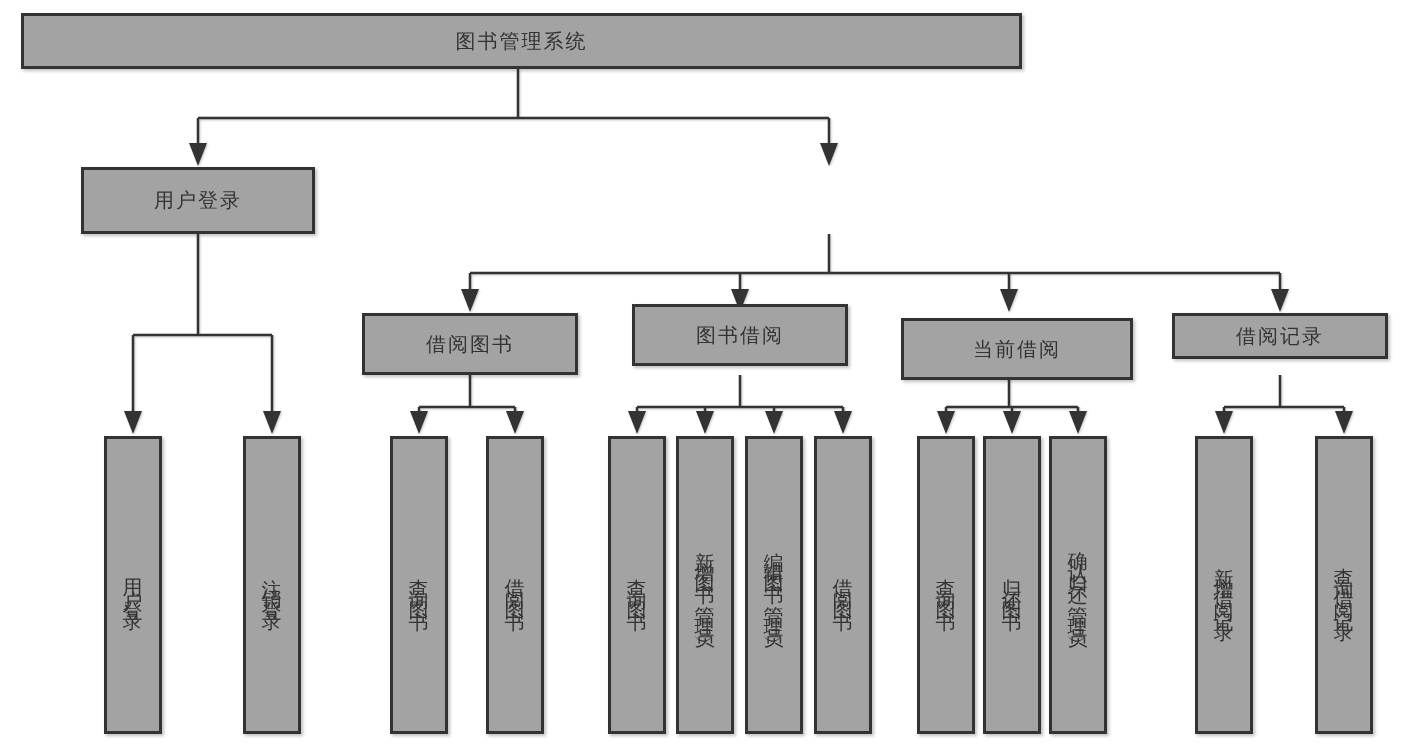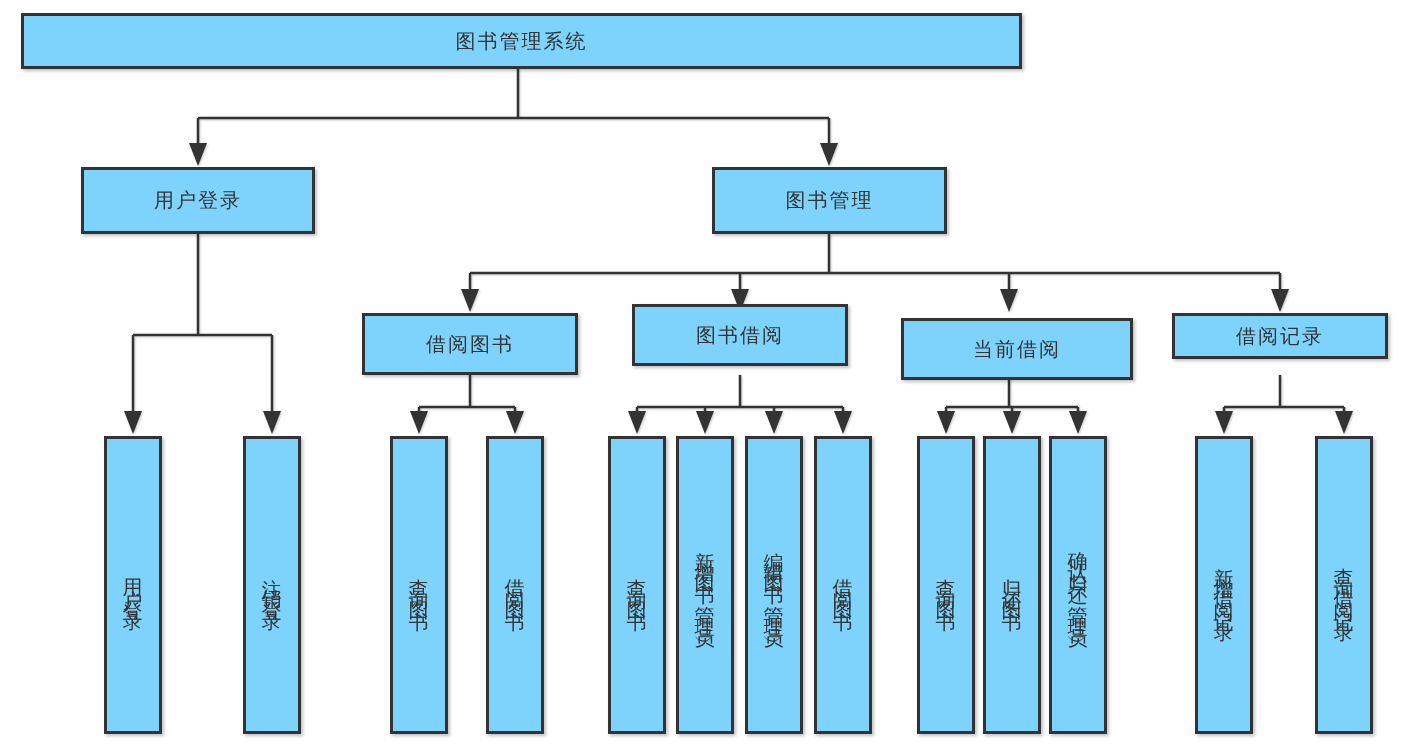"图书管理系统" .box { background: #7dd3fc -> #a3a3a3 }
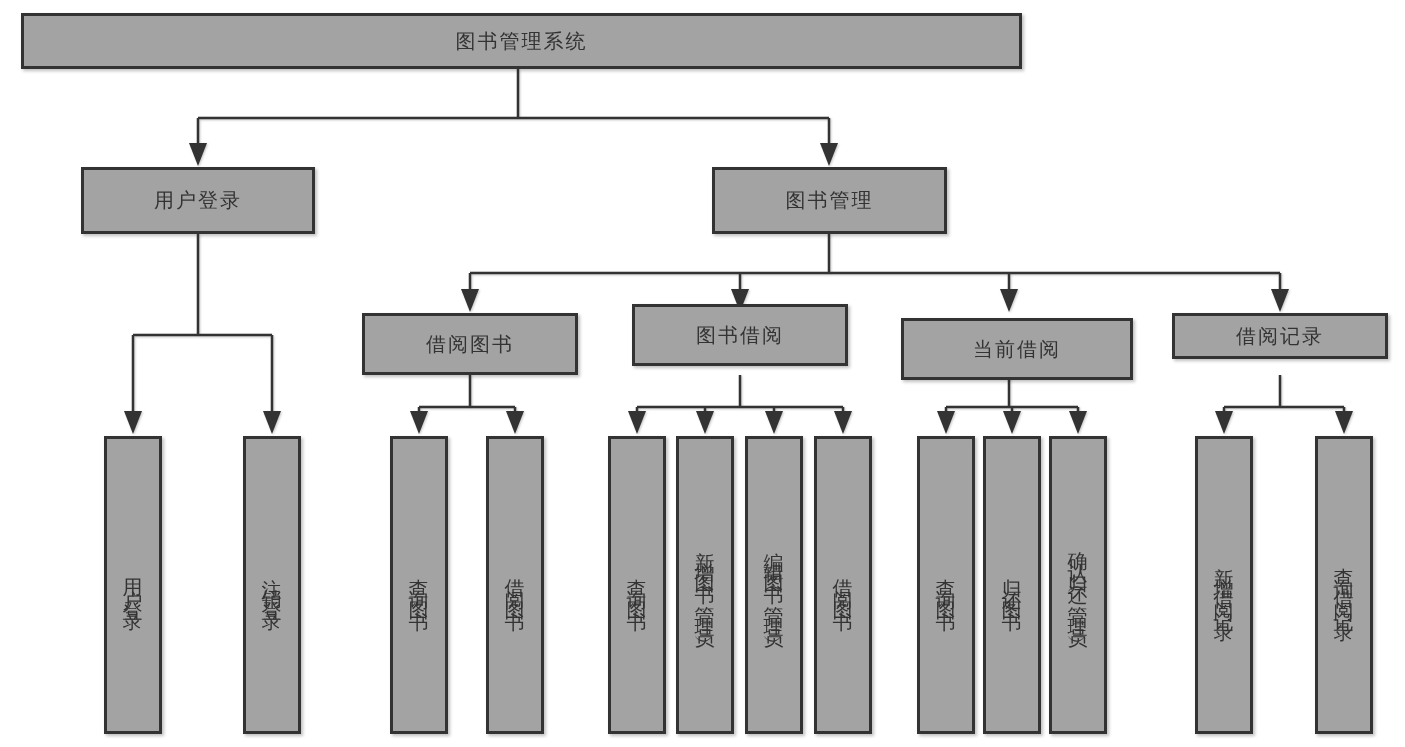"图书管理" div.box { html: <div> <span>图书管理</span> </div> -> none }
